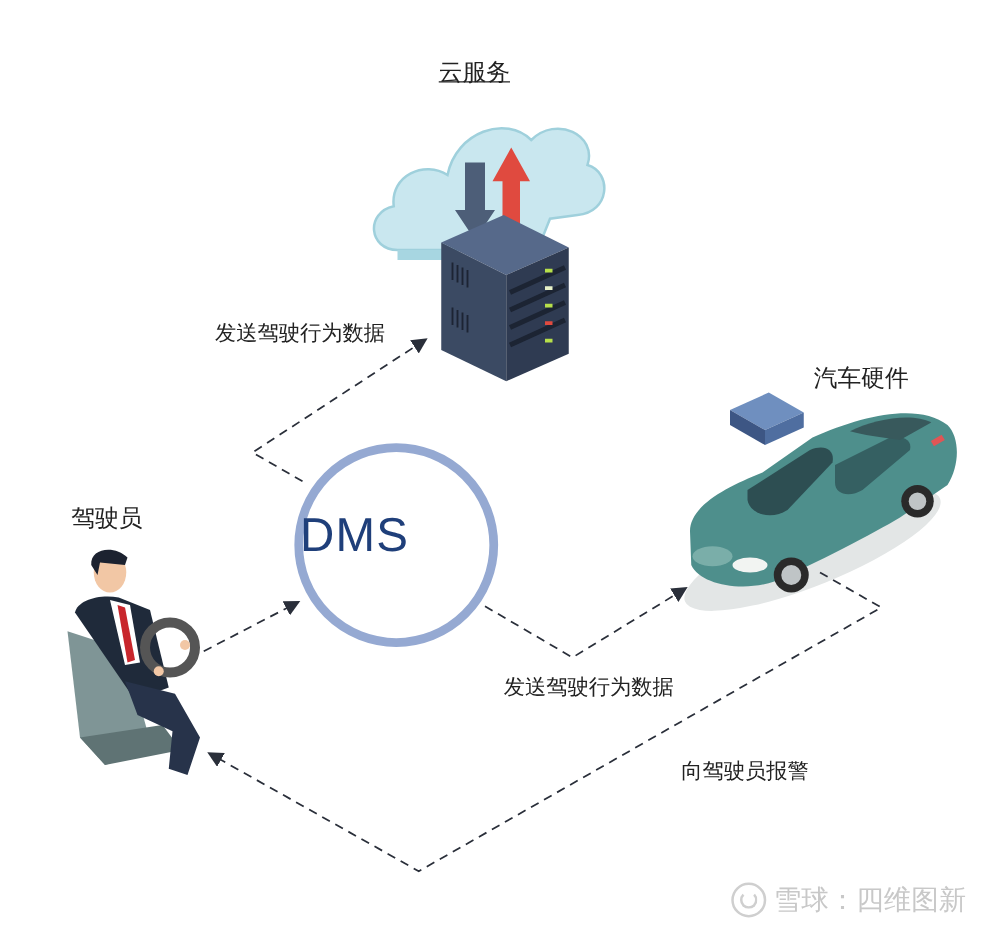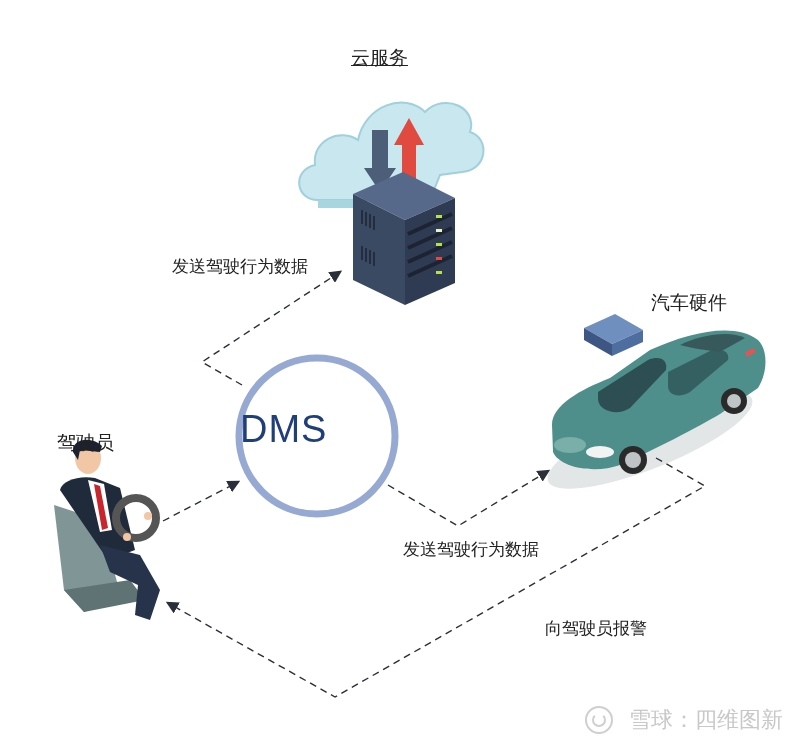"驾驶员" div.label { margin-top: 28px -> none }
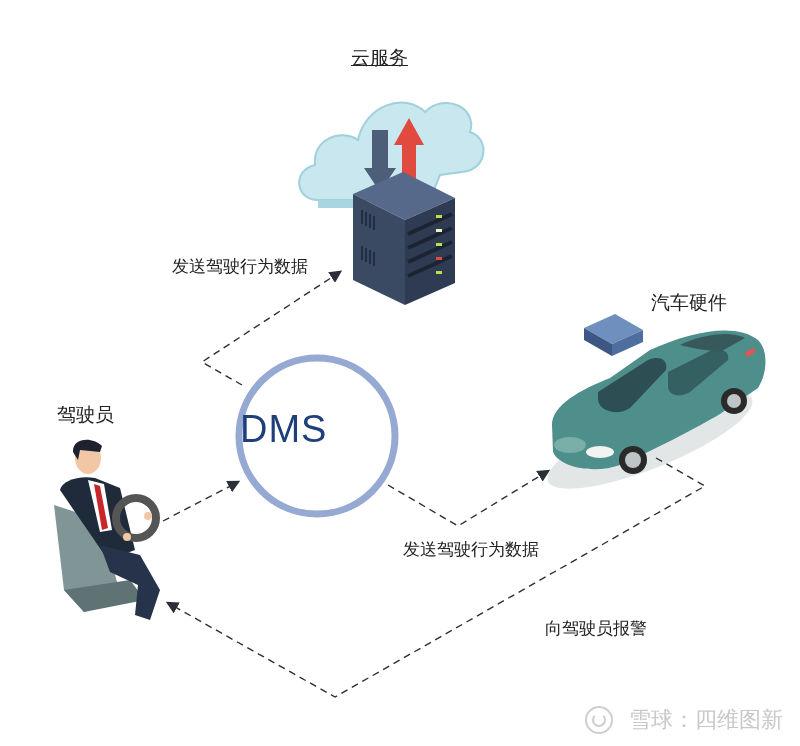"向驾驶员报警" div.label { margin-top: 12px -> none }
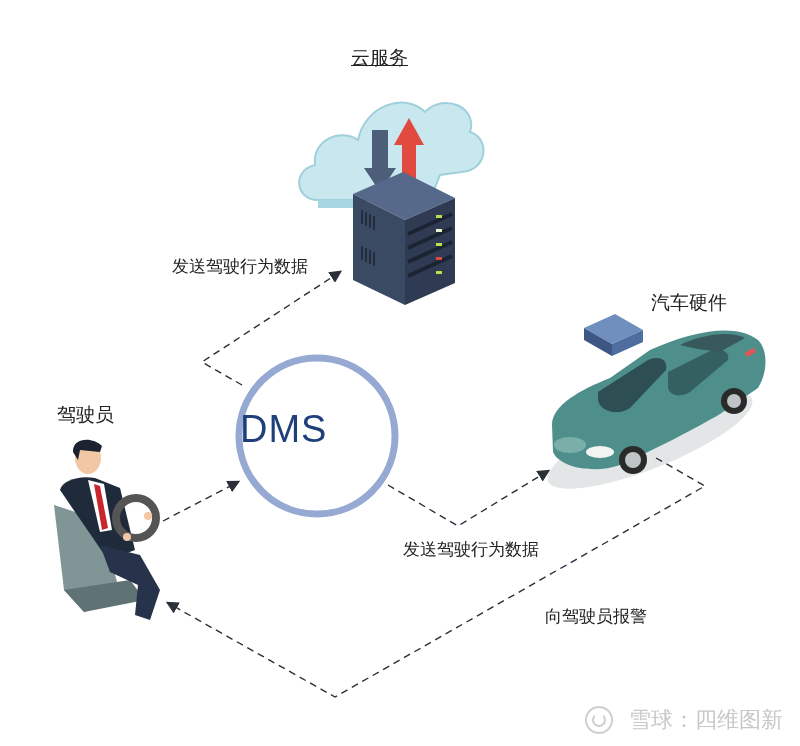"雪球：四维图新" .watermark { gap: 16px -> 6px }
